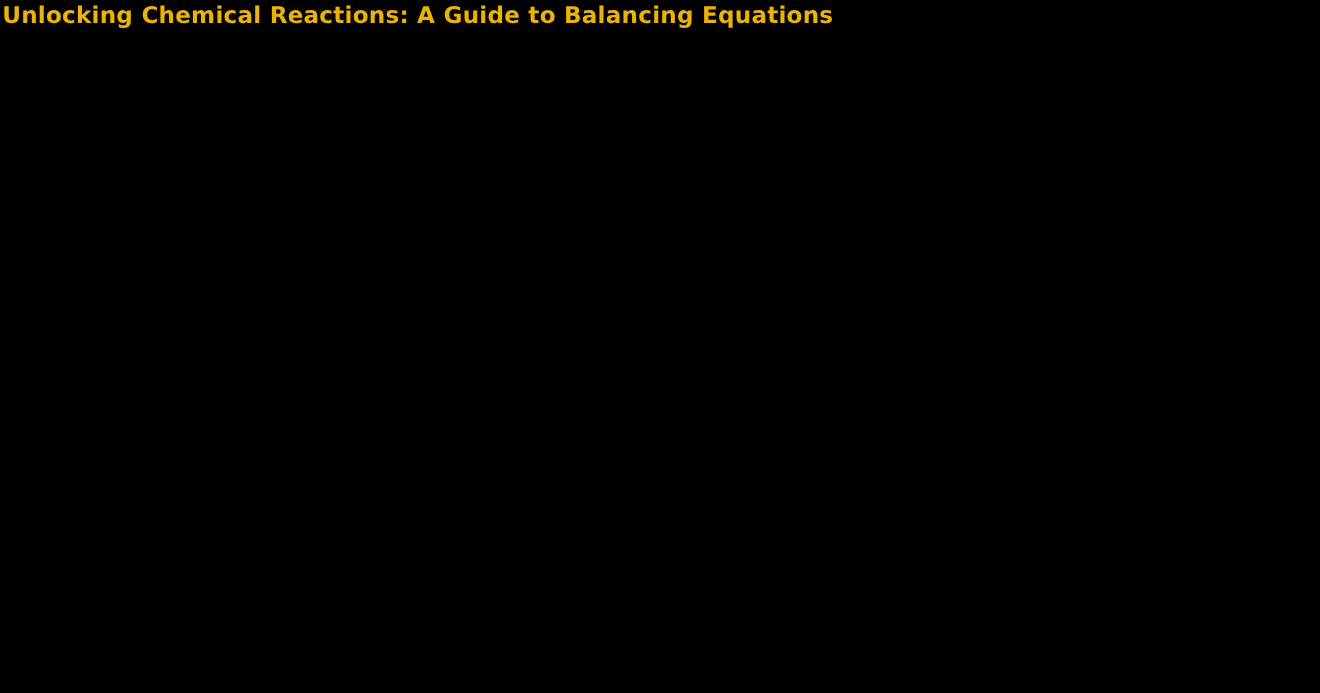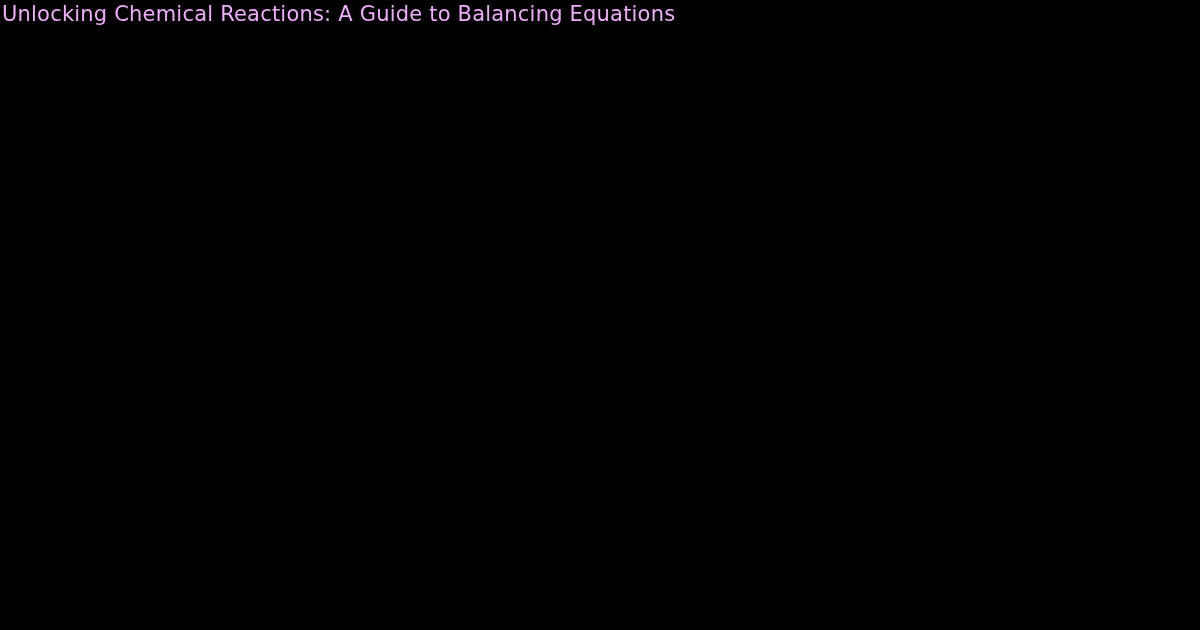"Unlocking Chemical Reactions: A Guide" .page-title { color: #f0abfc -> #eab308; font-weight: 400 -> 700 }
